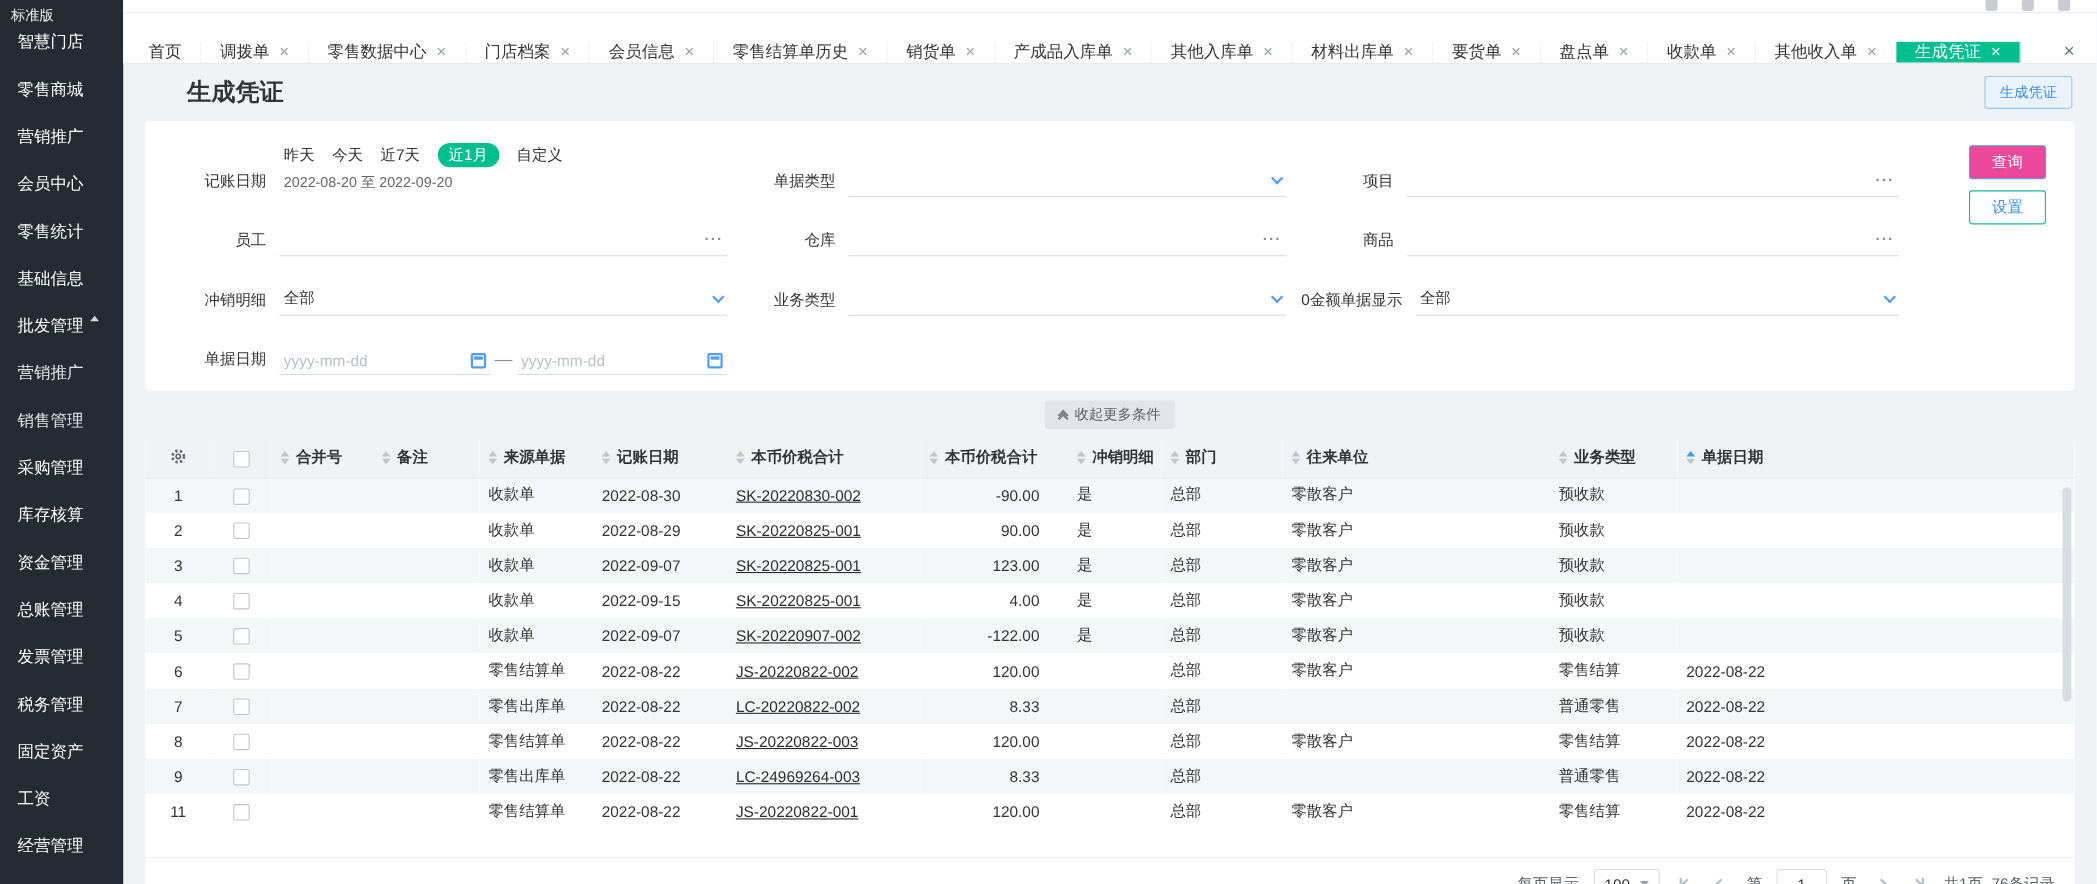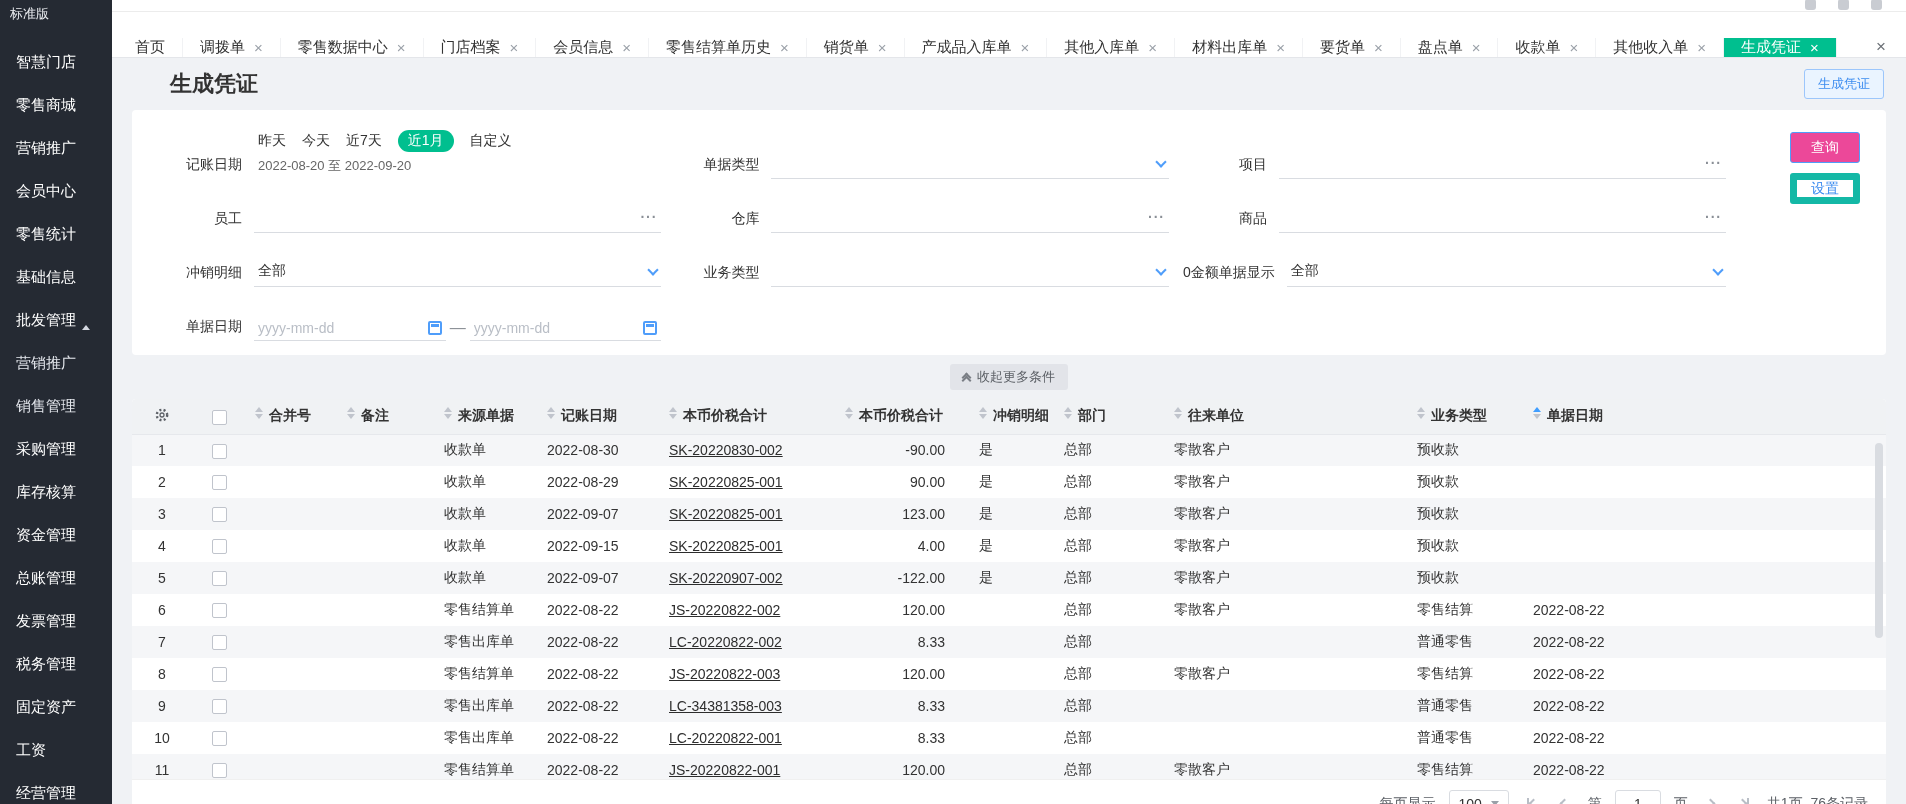"智慧门店" .side-item { align-items: flex-end -> flex-start }
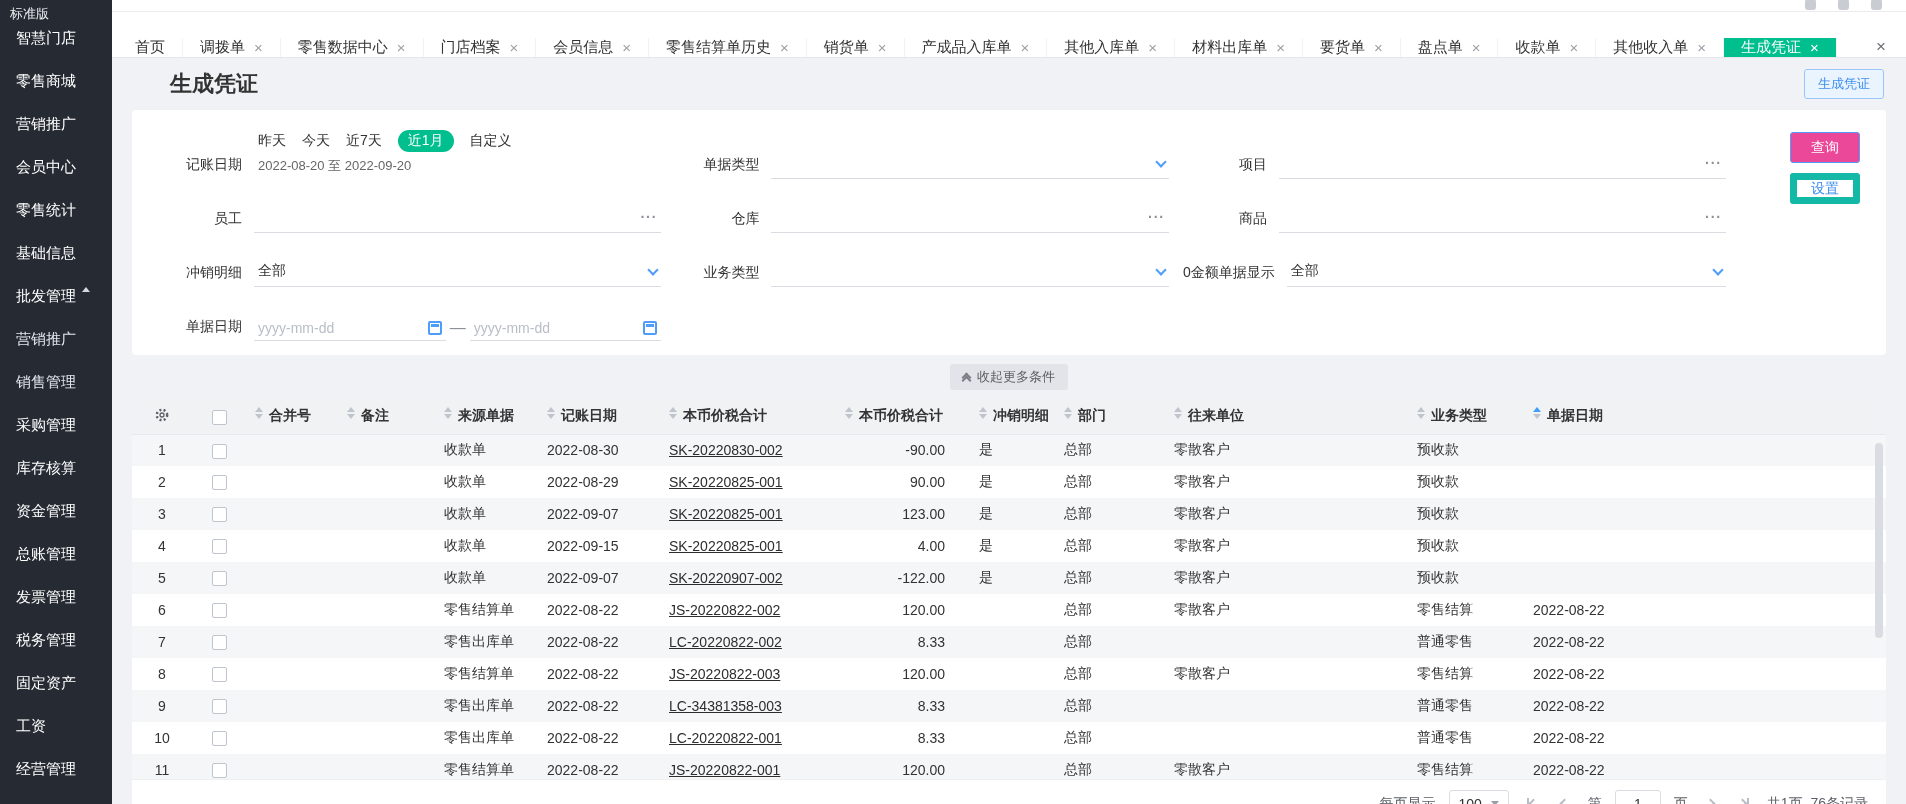"设置" .btn-outline { border: 7px solid #14b8a6 -> 1px solid #14b8a6 }
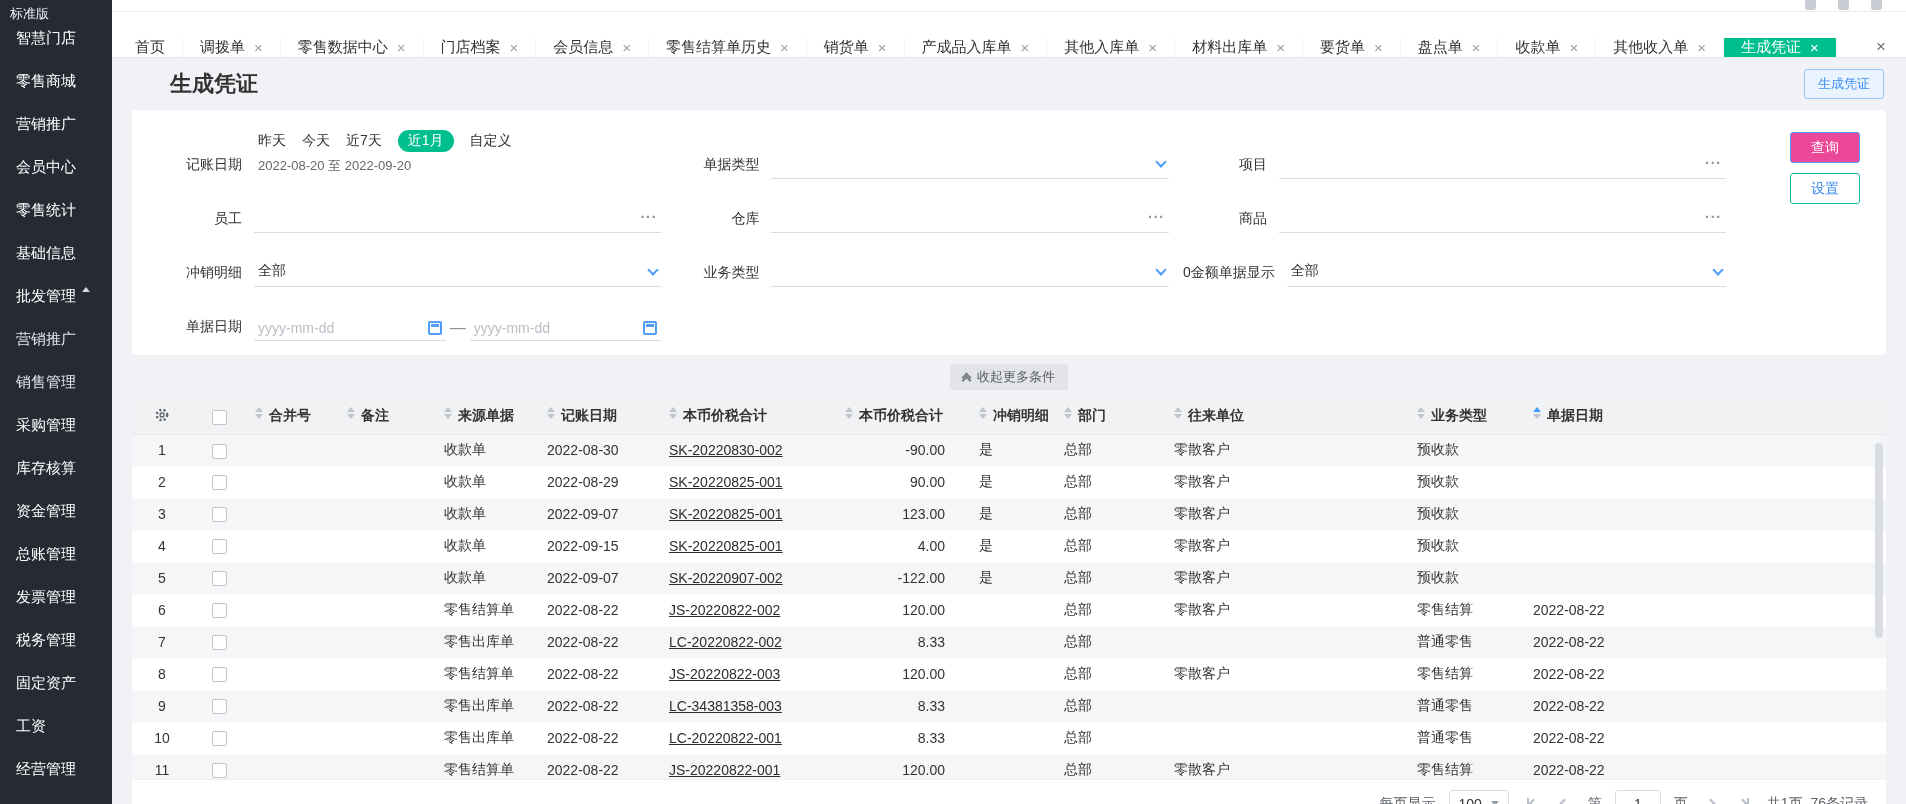"合并号" .th-flex { align-items: none -> center }
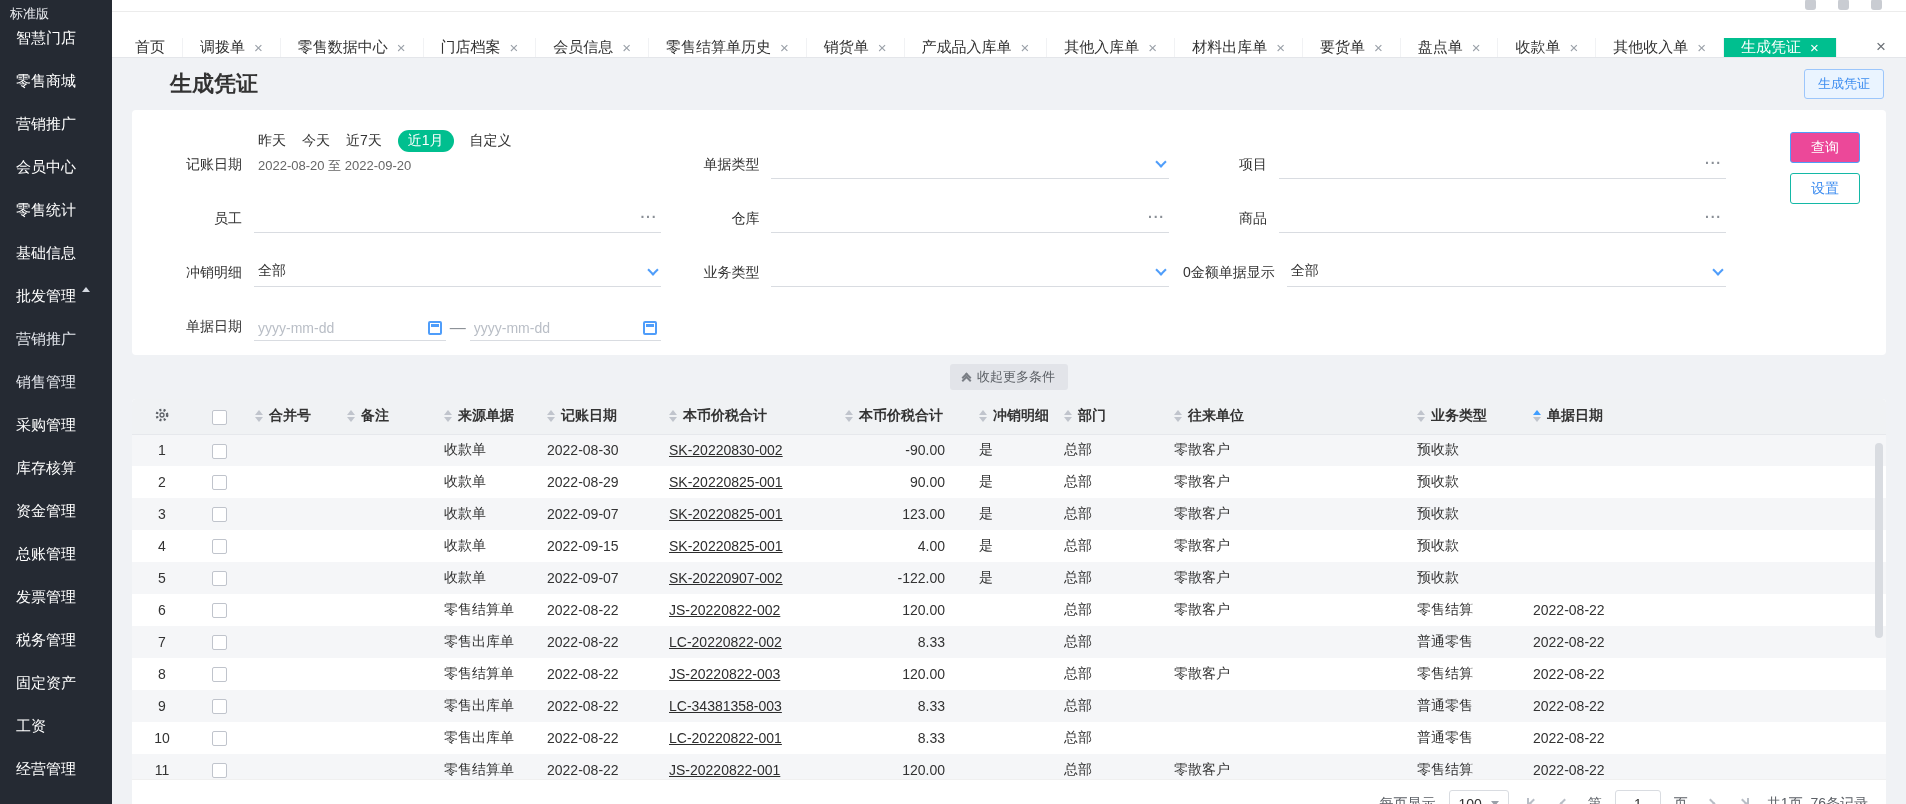"LC-34381358-003" span.doclink { text: LC-34381358-003 -> LC-24969264-003 }
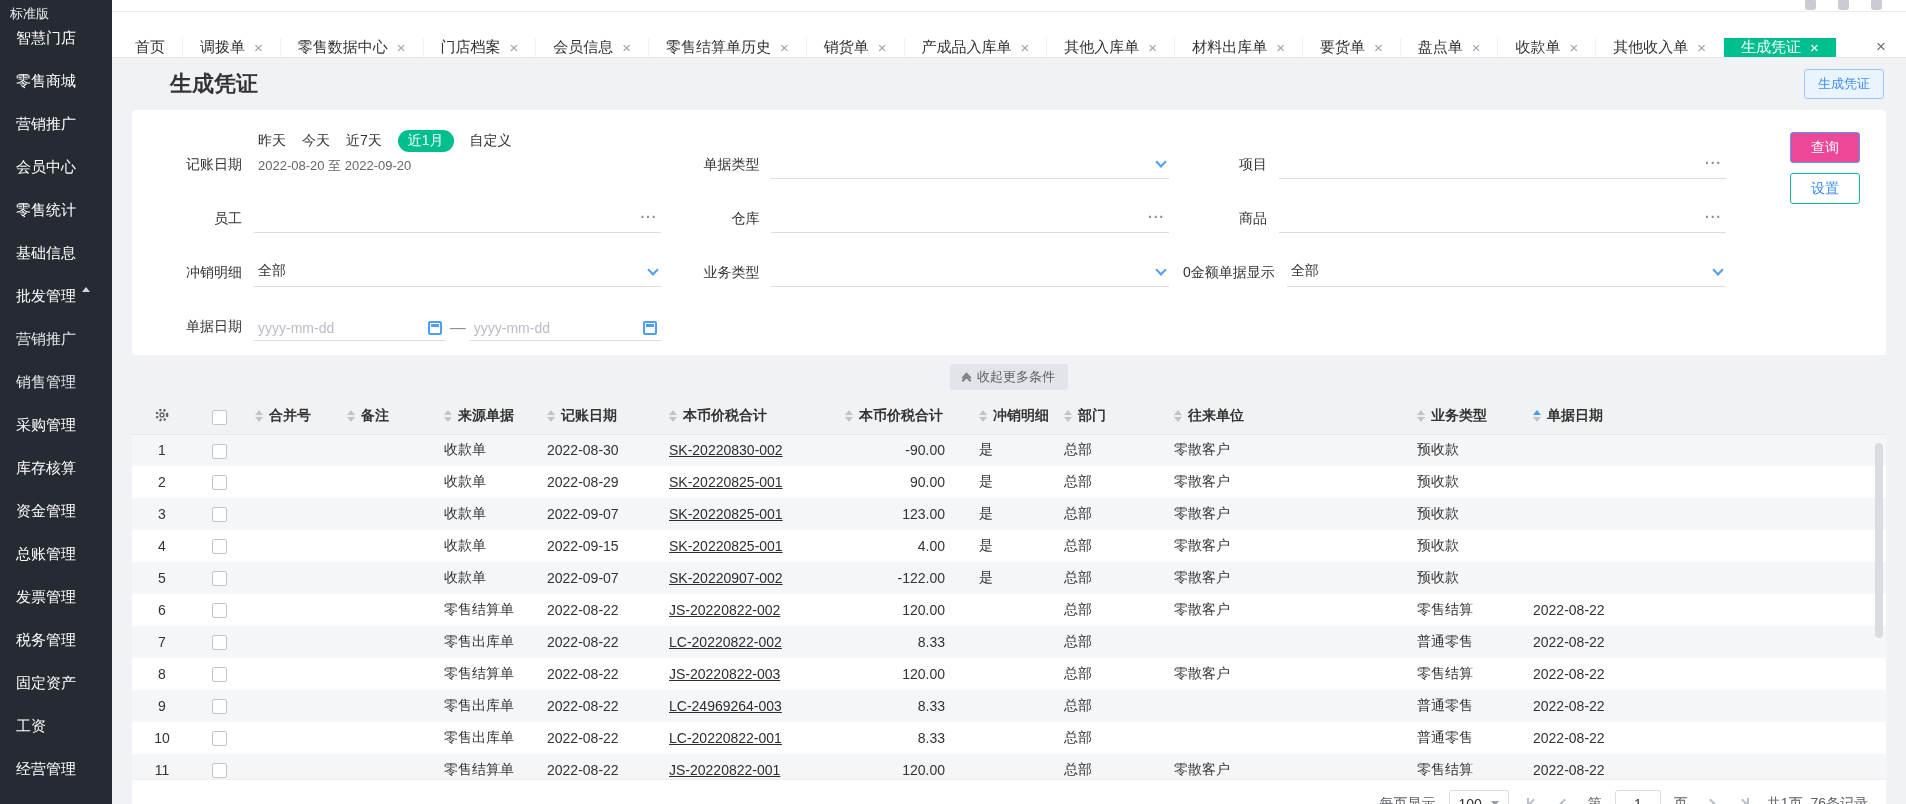"10" tr { html: <tr> <td>10</td> <td><span></span></td> <td></td> <td></td> <td>零售出库单</td> <td>2022-08-22</td> <td><span>LC-20220822-001</span></td> <td>8.33</td> <td></td> <td>总部</td> <td></td> <td>普通零售</td> <td>2022-08-22</td> </tr> -> none }
